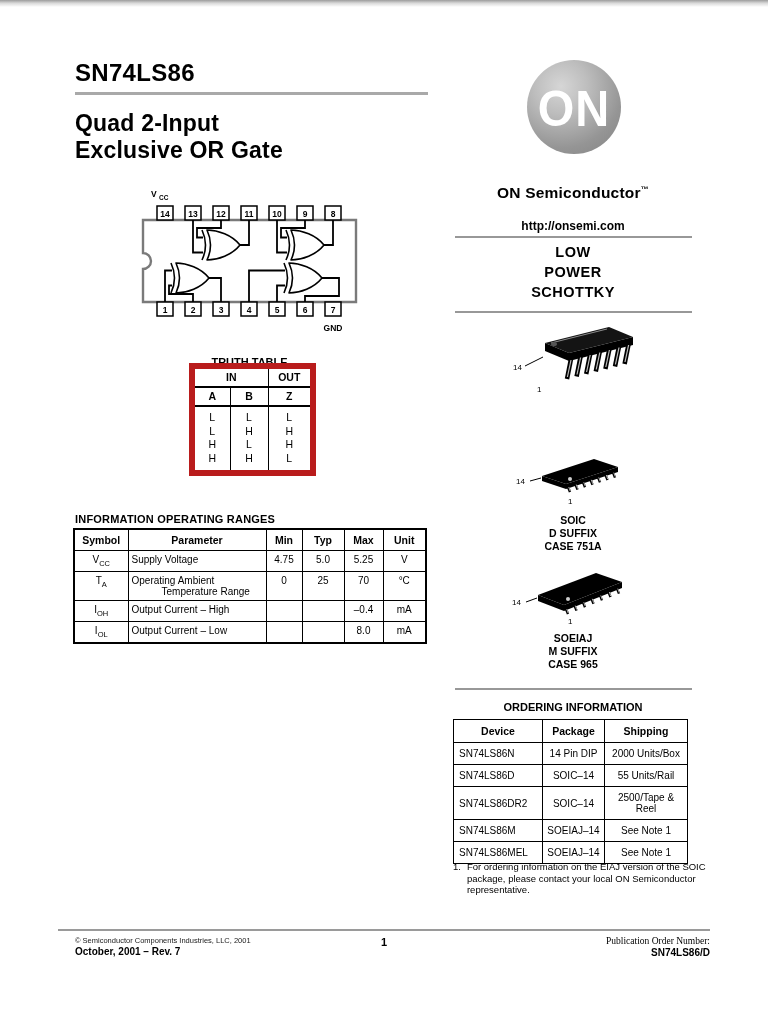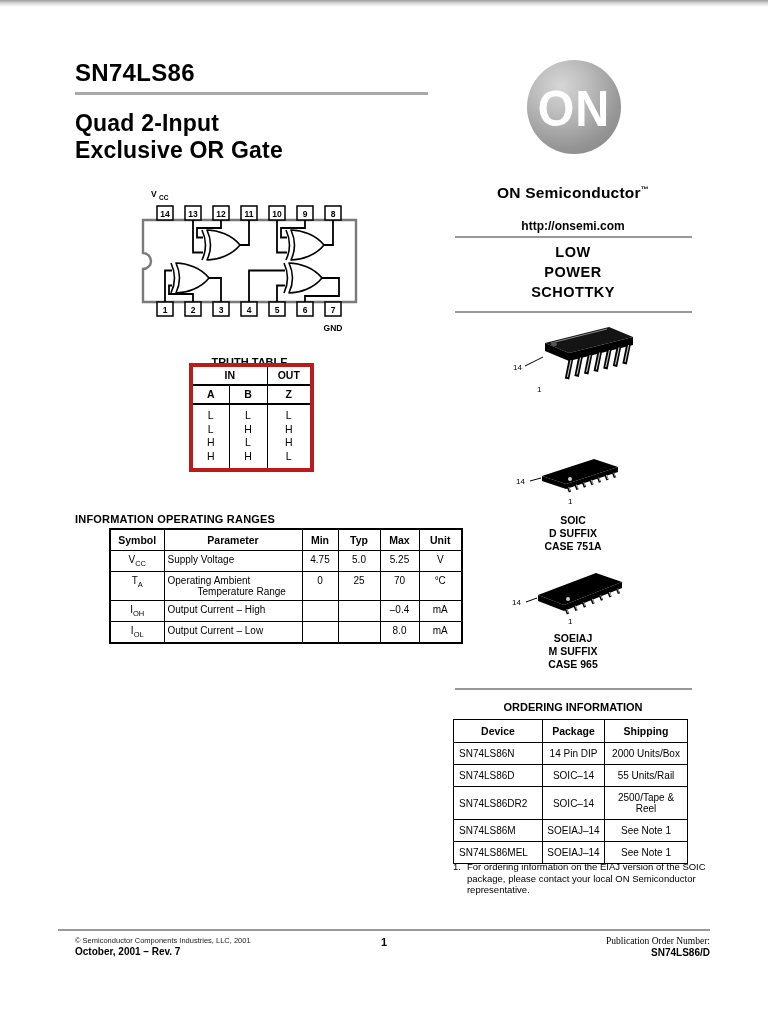"IN" .tt { border: 4px solid #b91c1c -> 6px solid #b91c1c }
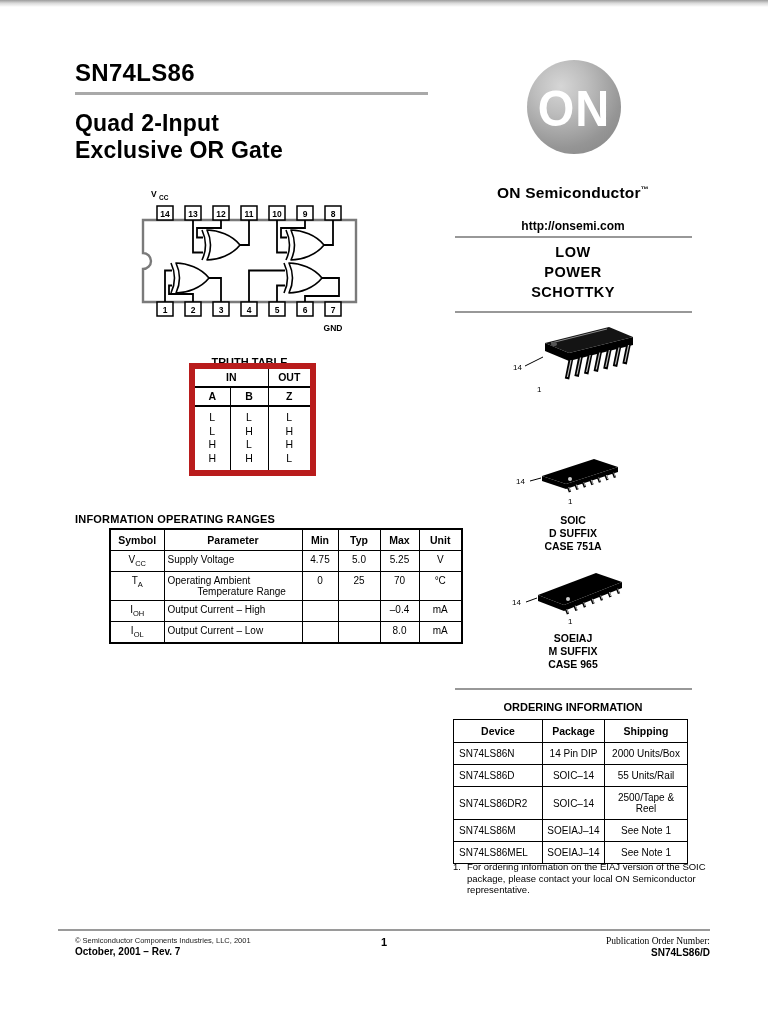"Symbol" .gor { margin-left: 36px -> none }
